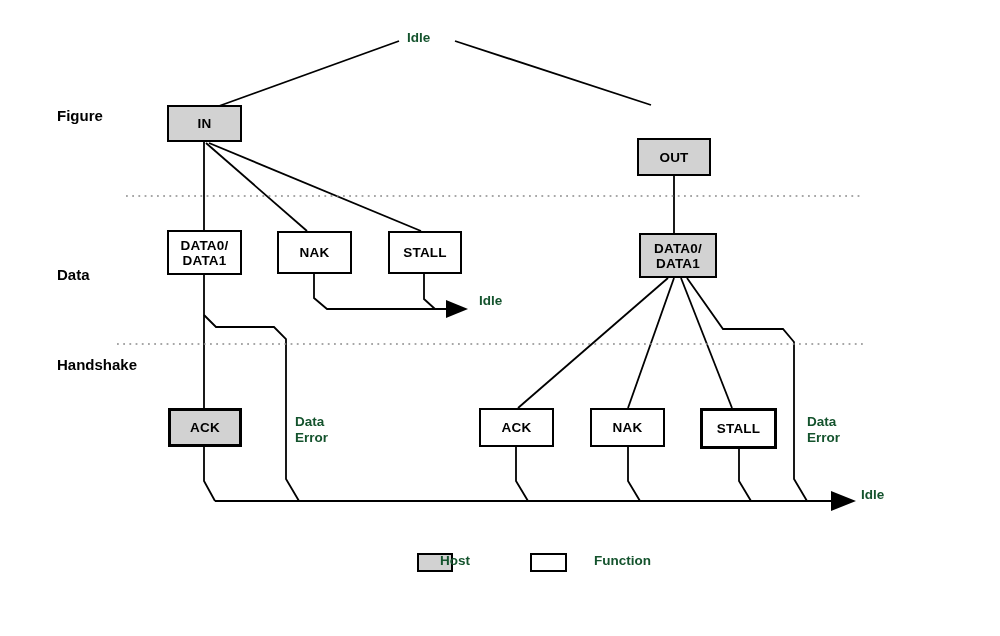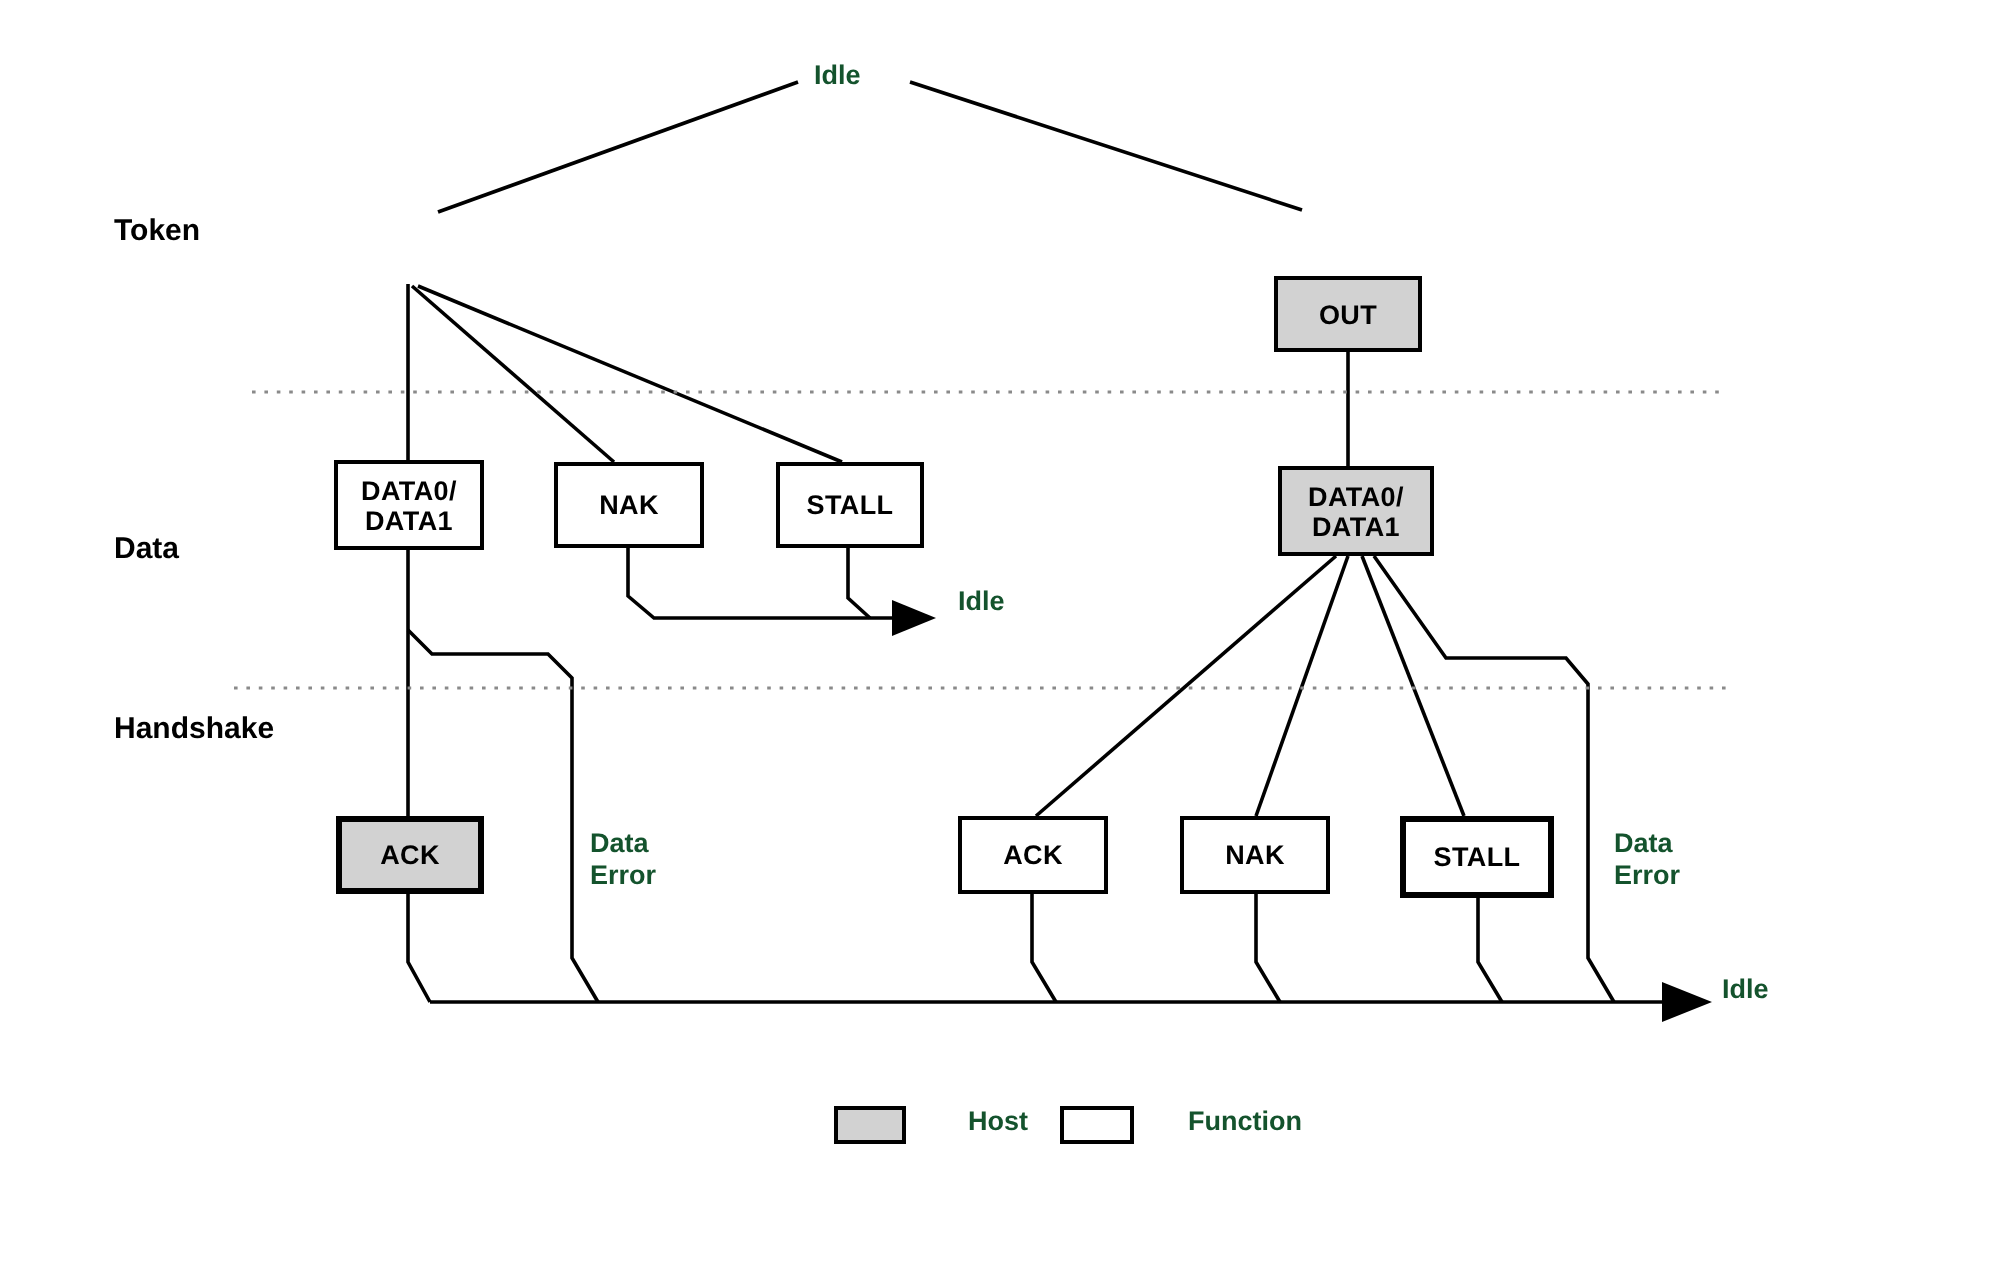"Token" div.rowlabel { text: Token -> Figure }
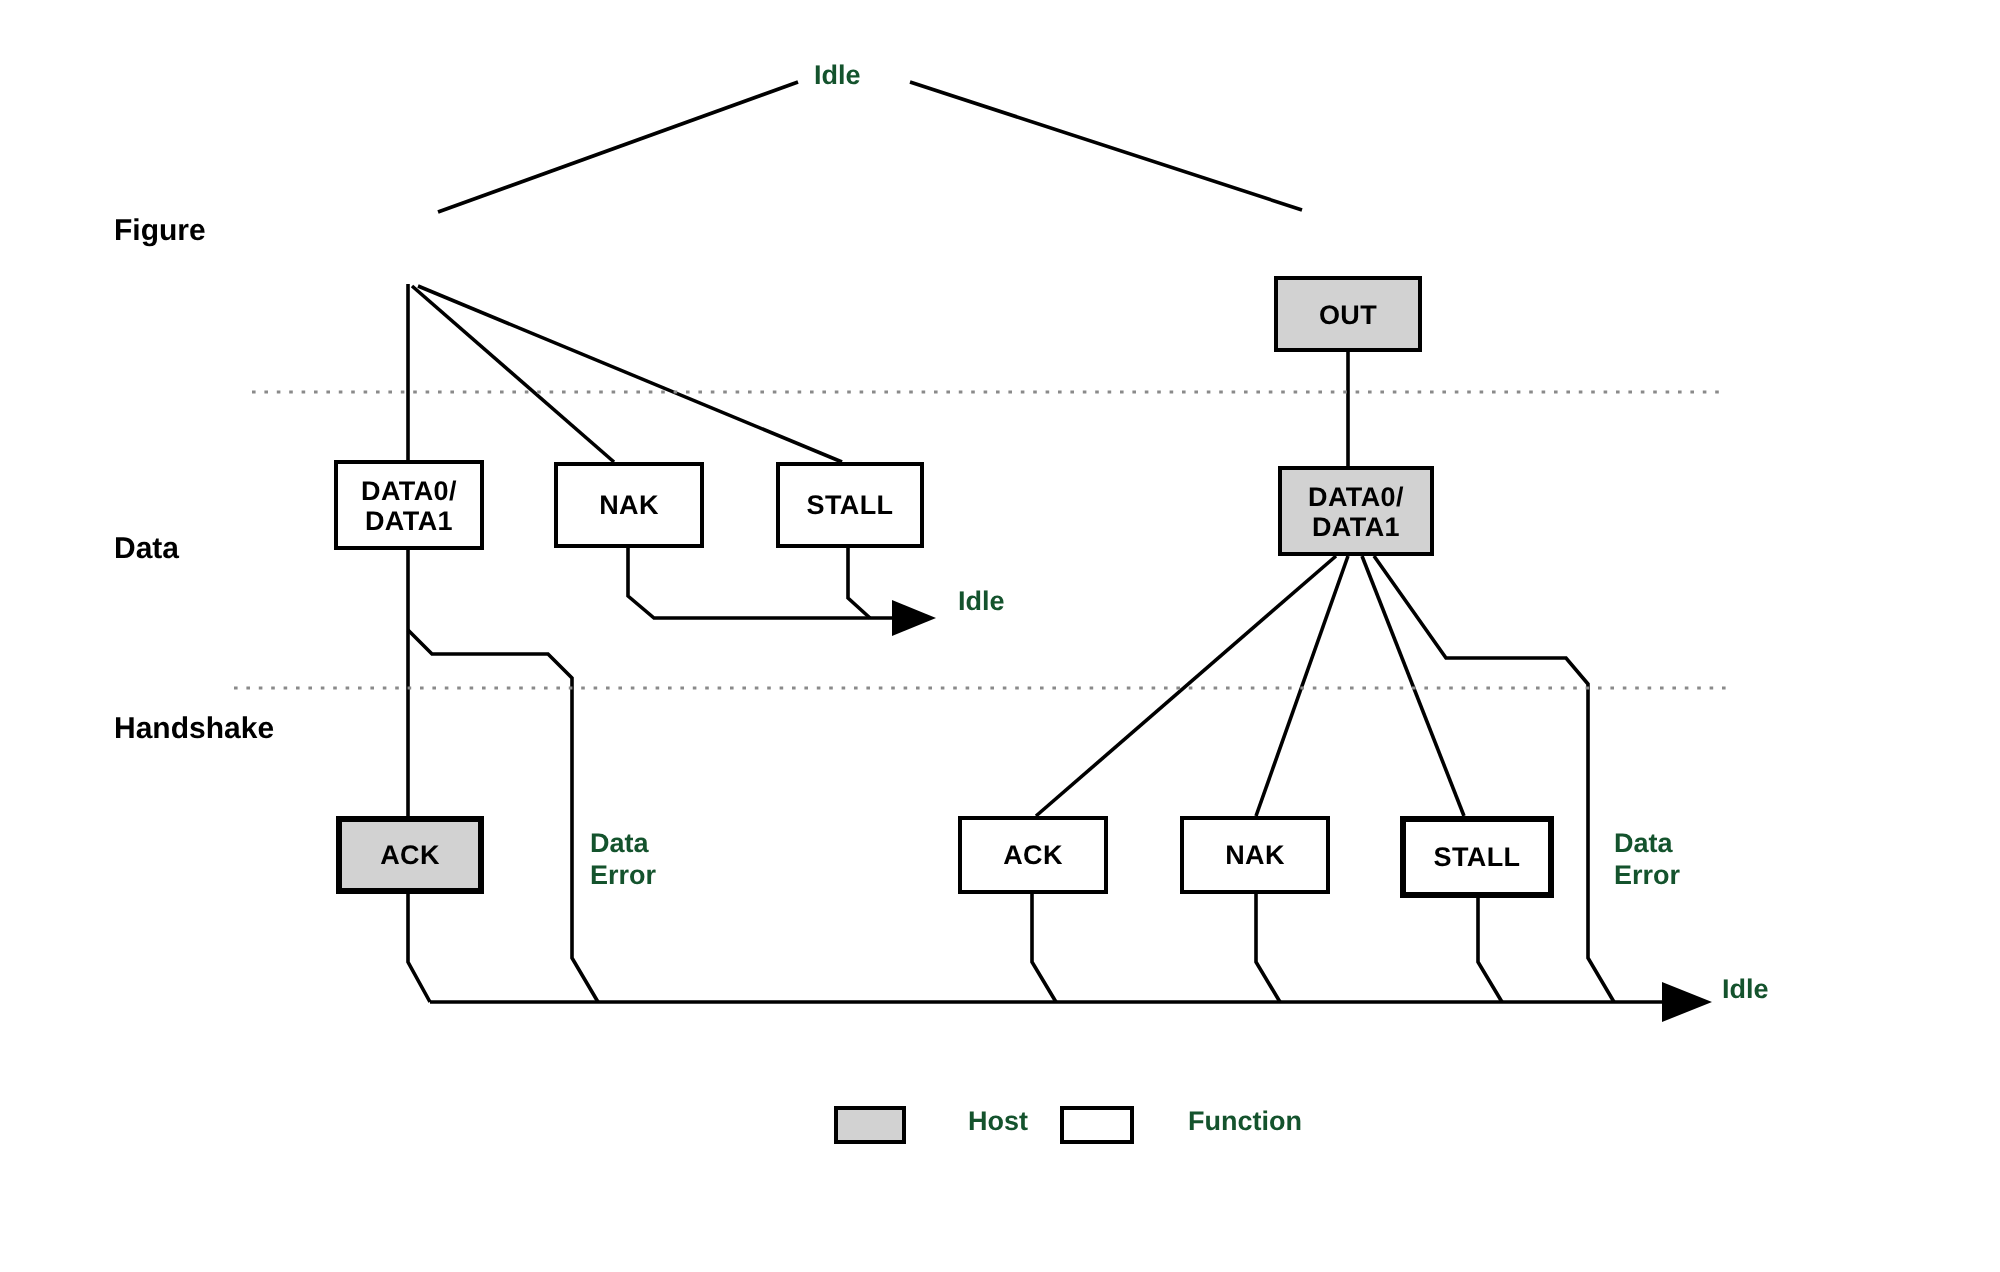"IN" div.box { html: none -> <div>IN</div> }
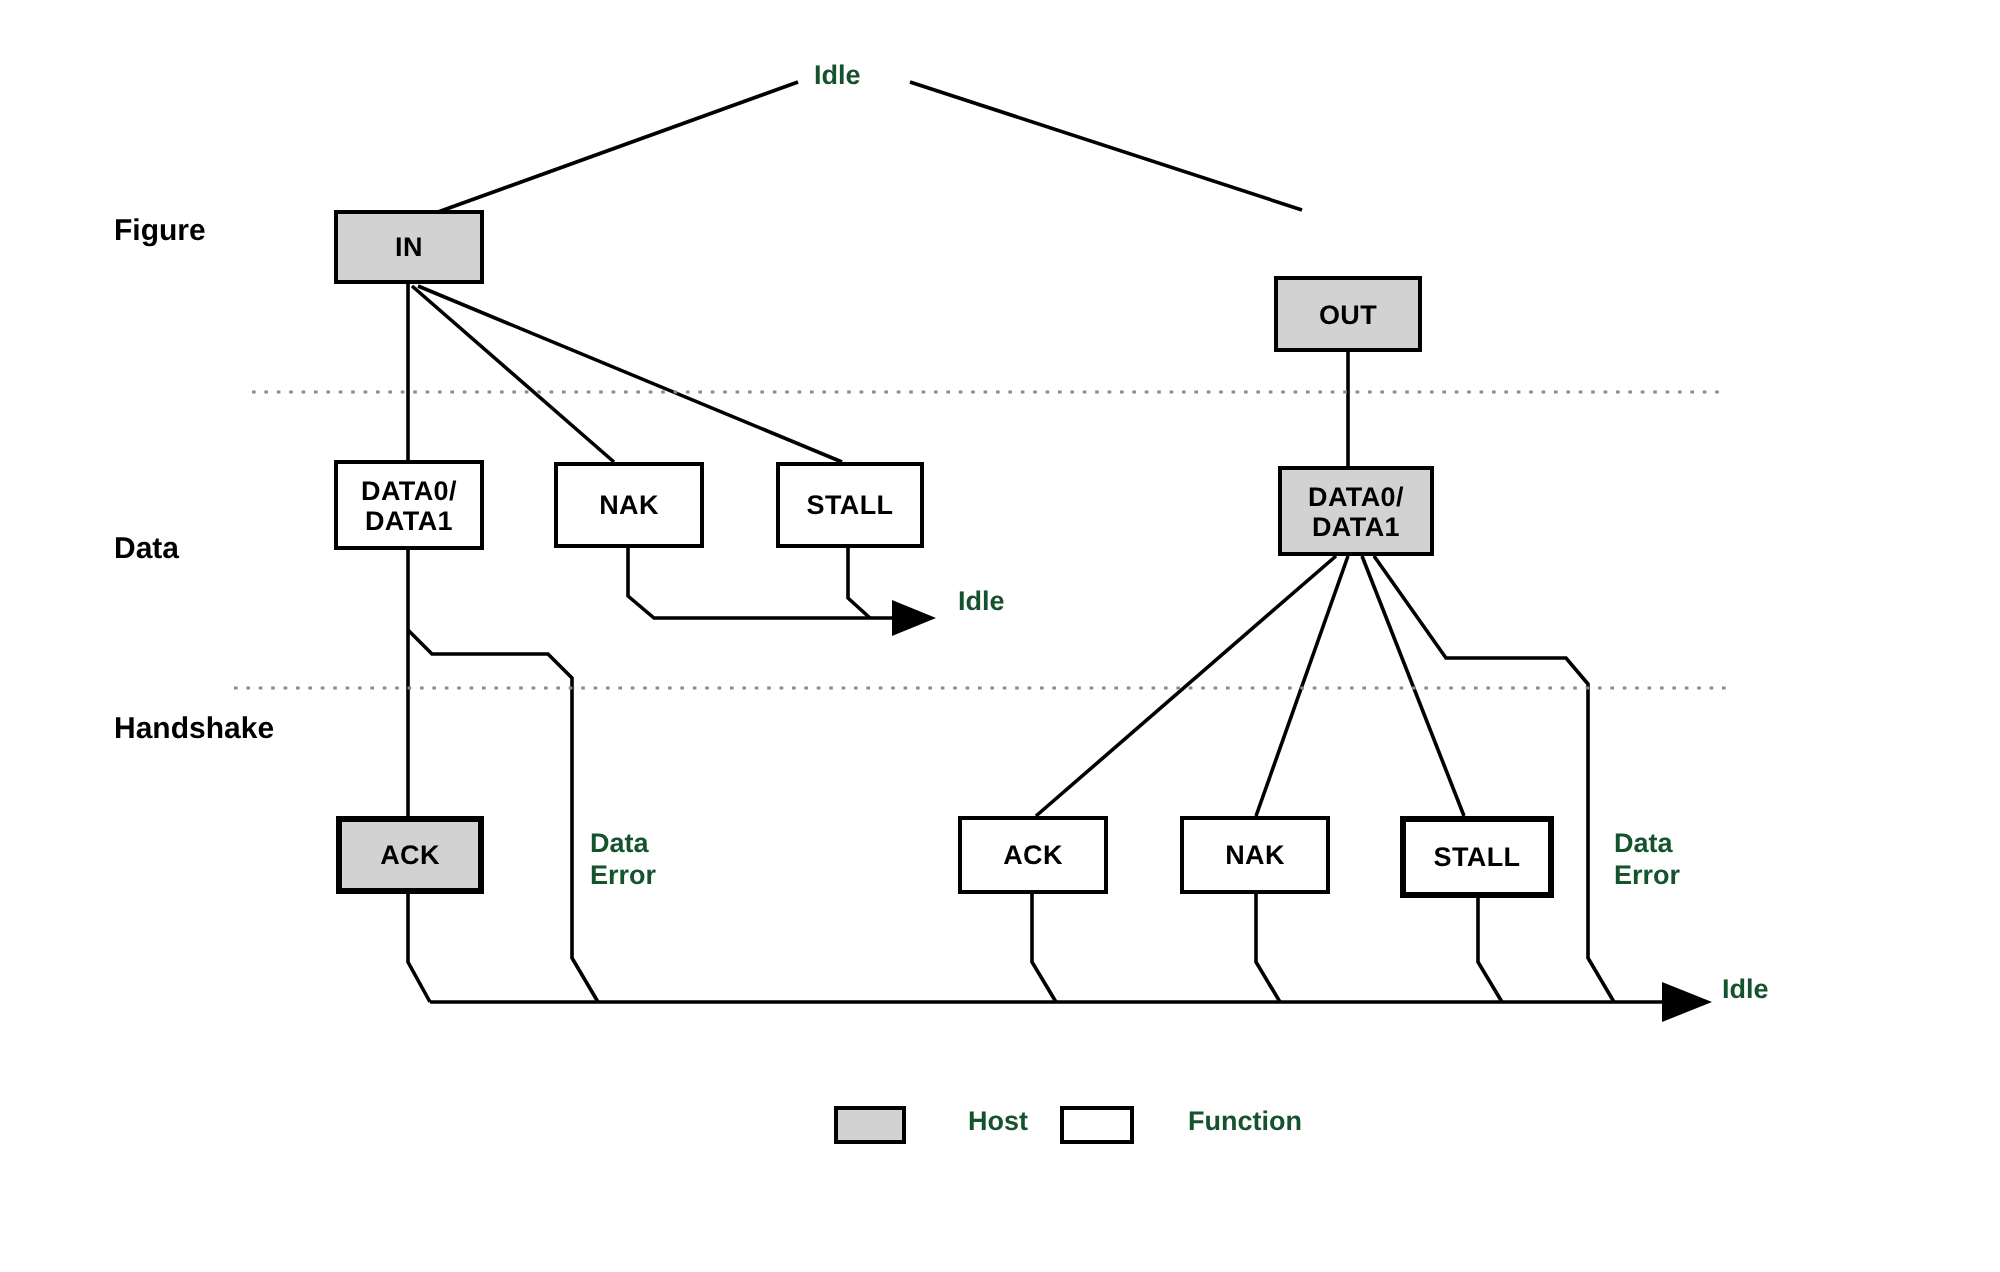"Host" div.small-label { left: 484px -> 440px }
